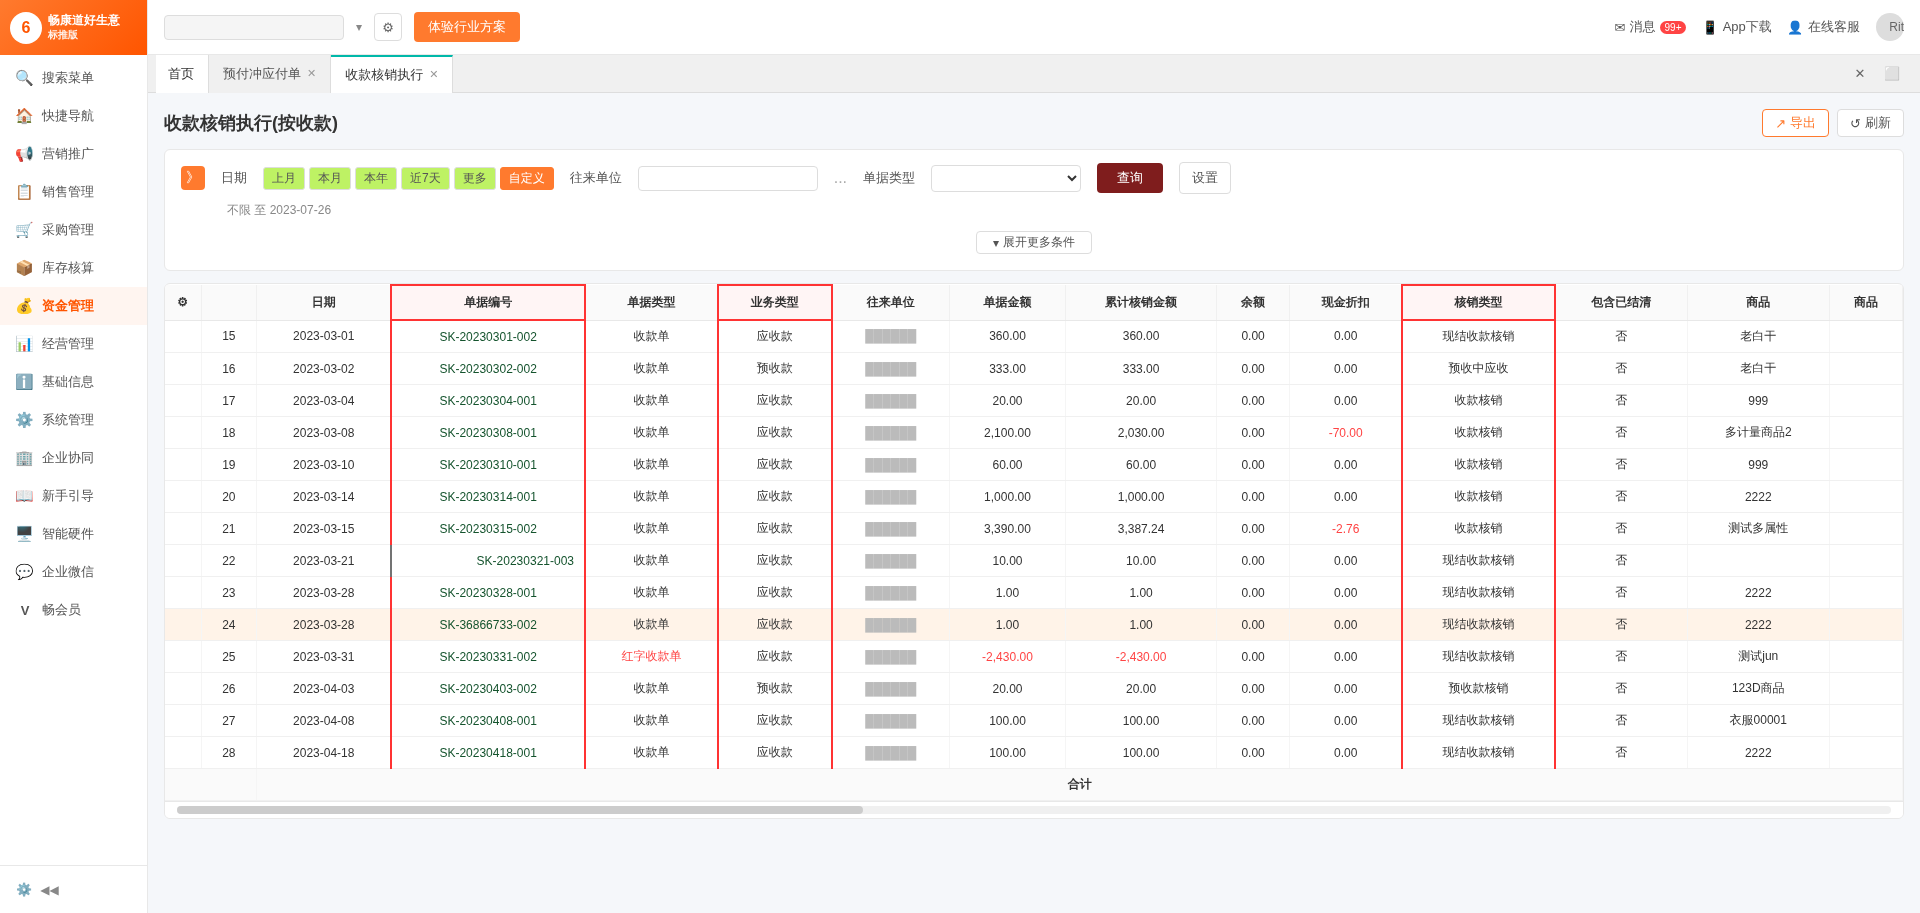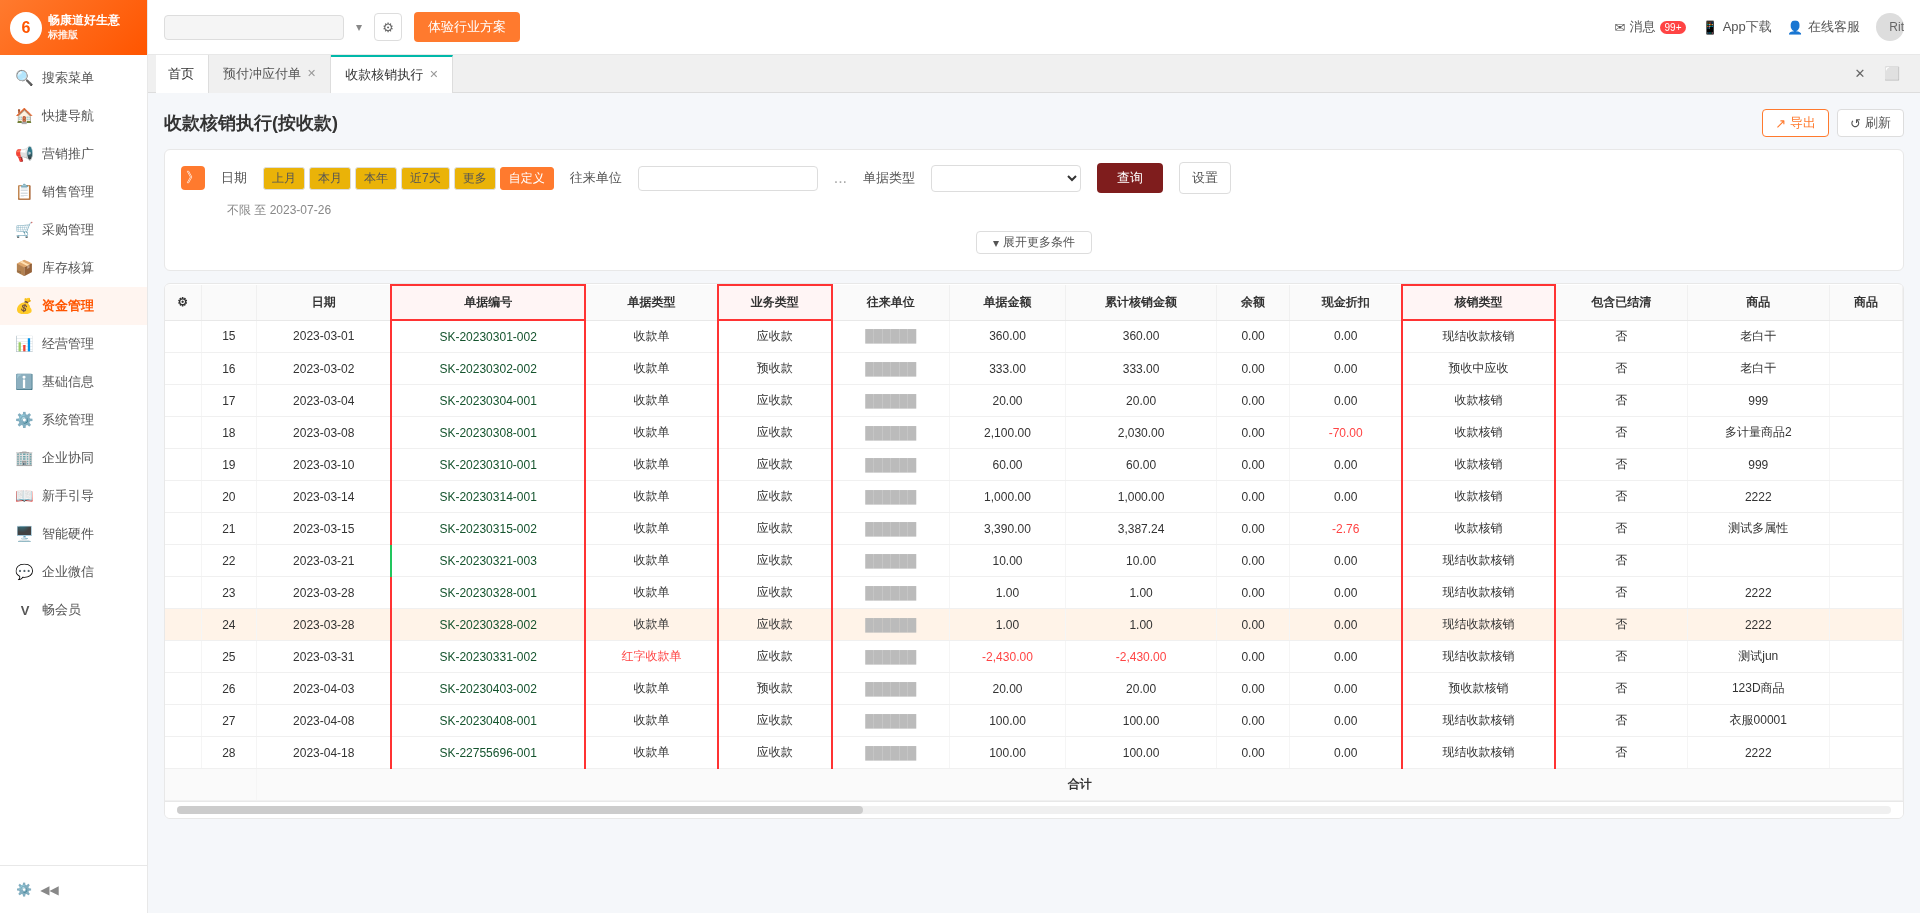"上月" .filter-date-btn { background: #eab308 -> #bef264 }
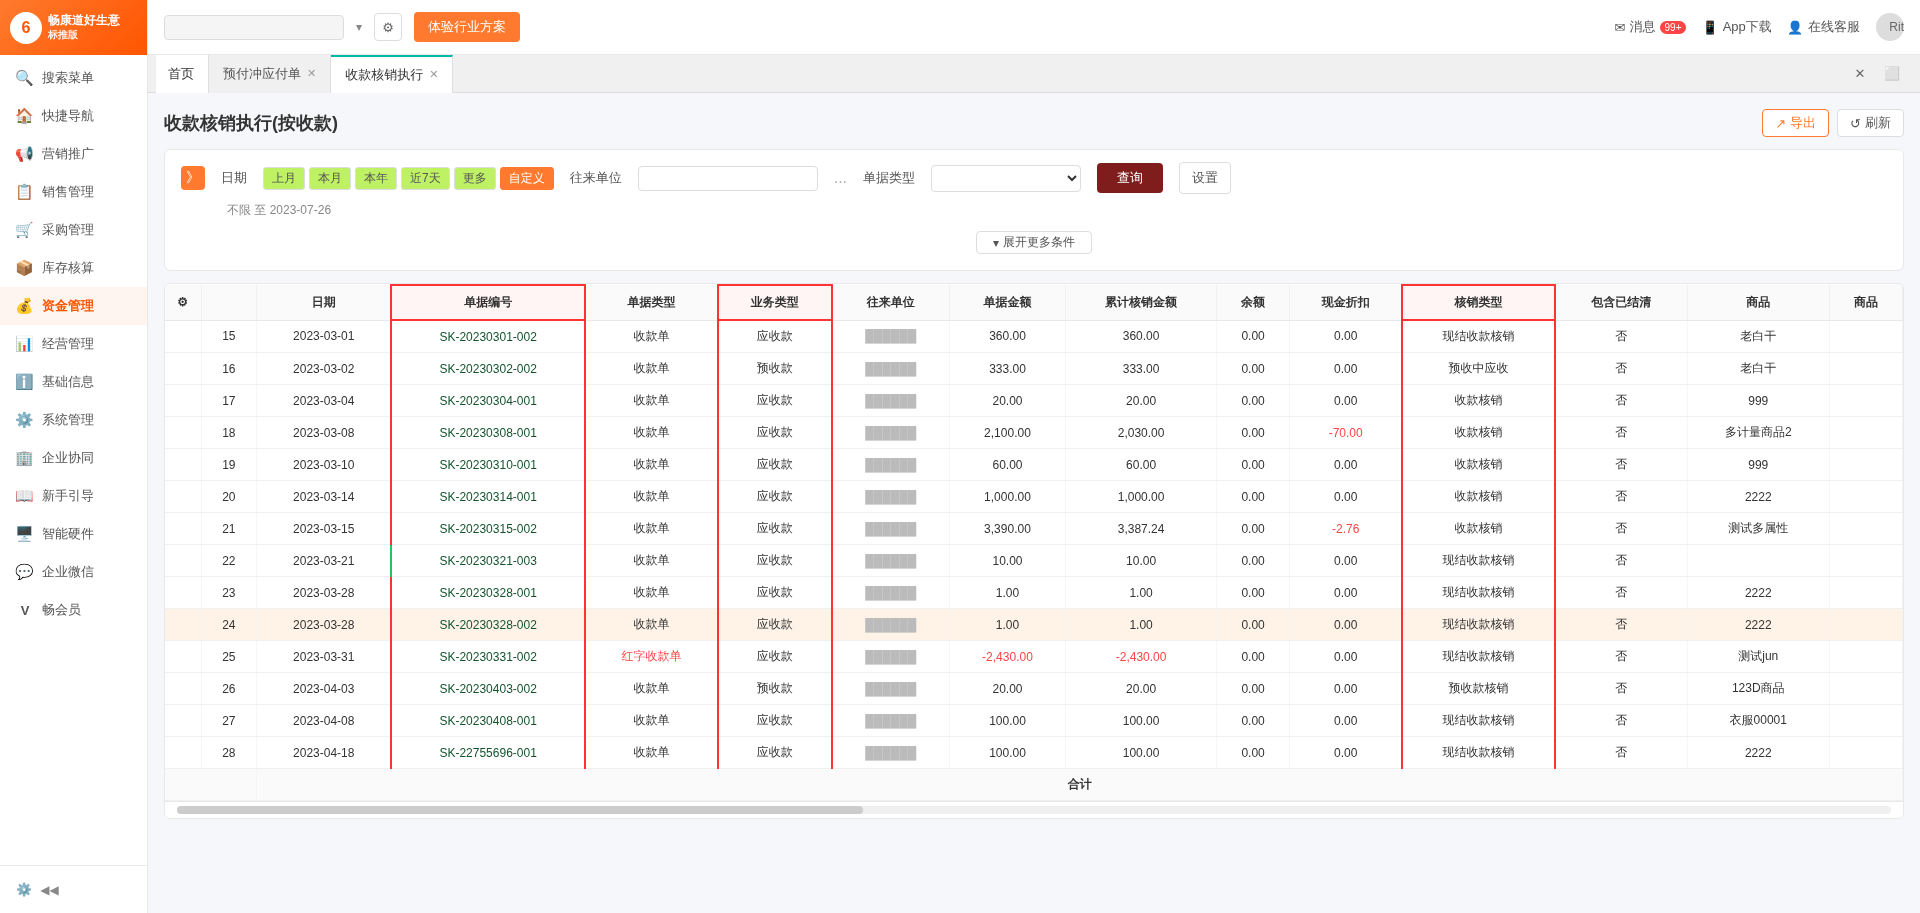"SK-20230321-003" td { border-left: 2px solid #22c55e -> 2px solid #737373; text-align: none -> right }
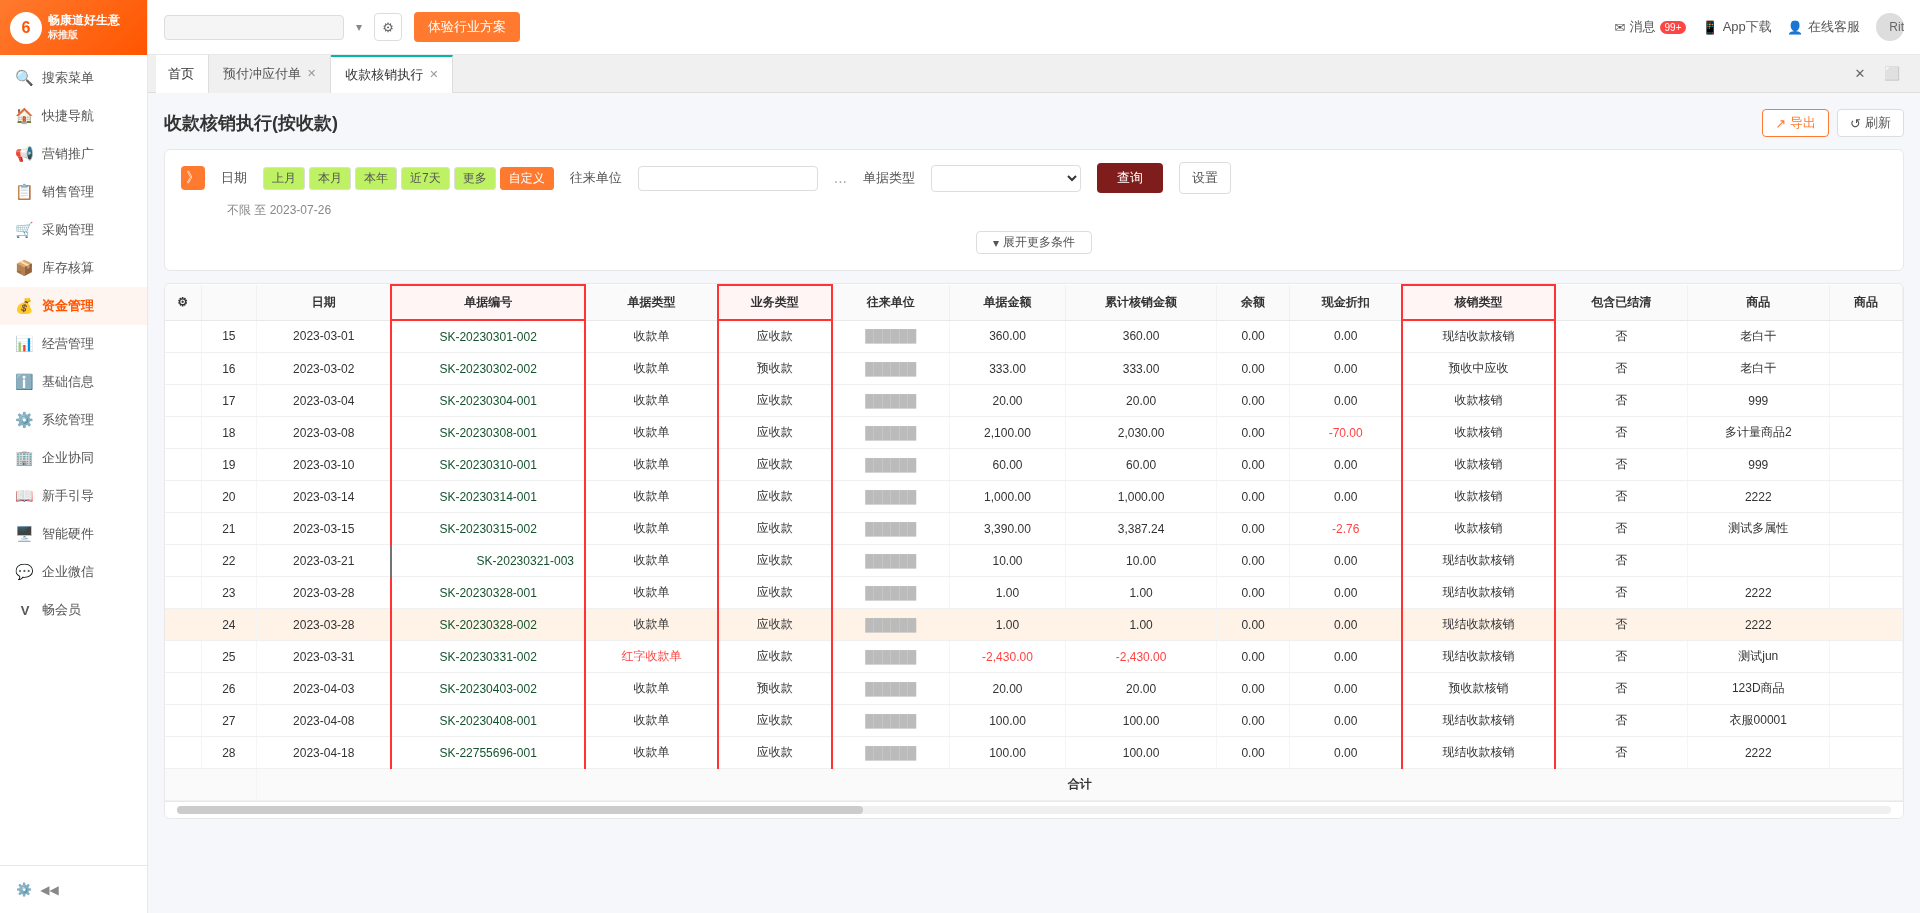"SK-20230328-002" a.link-text { text: SK-20230328-002 -> SK-36866733-002 }
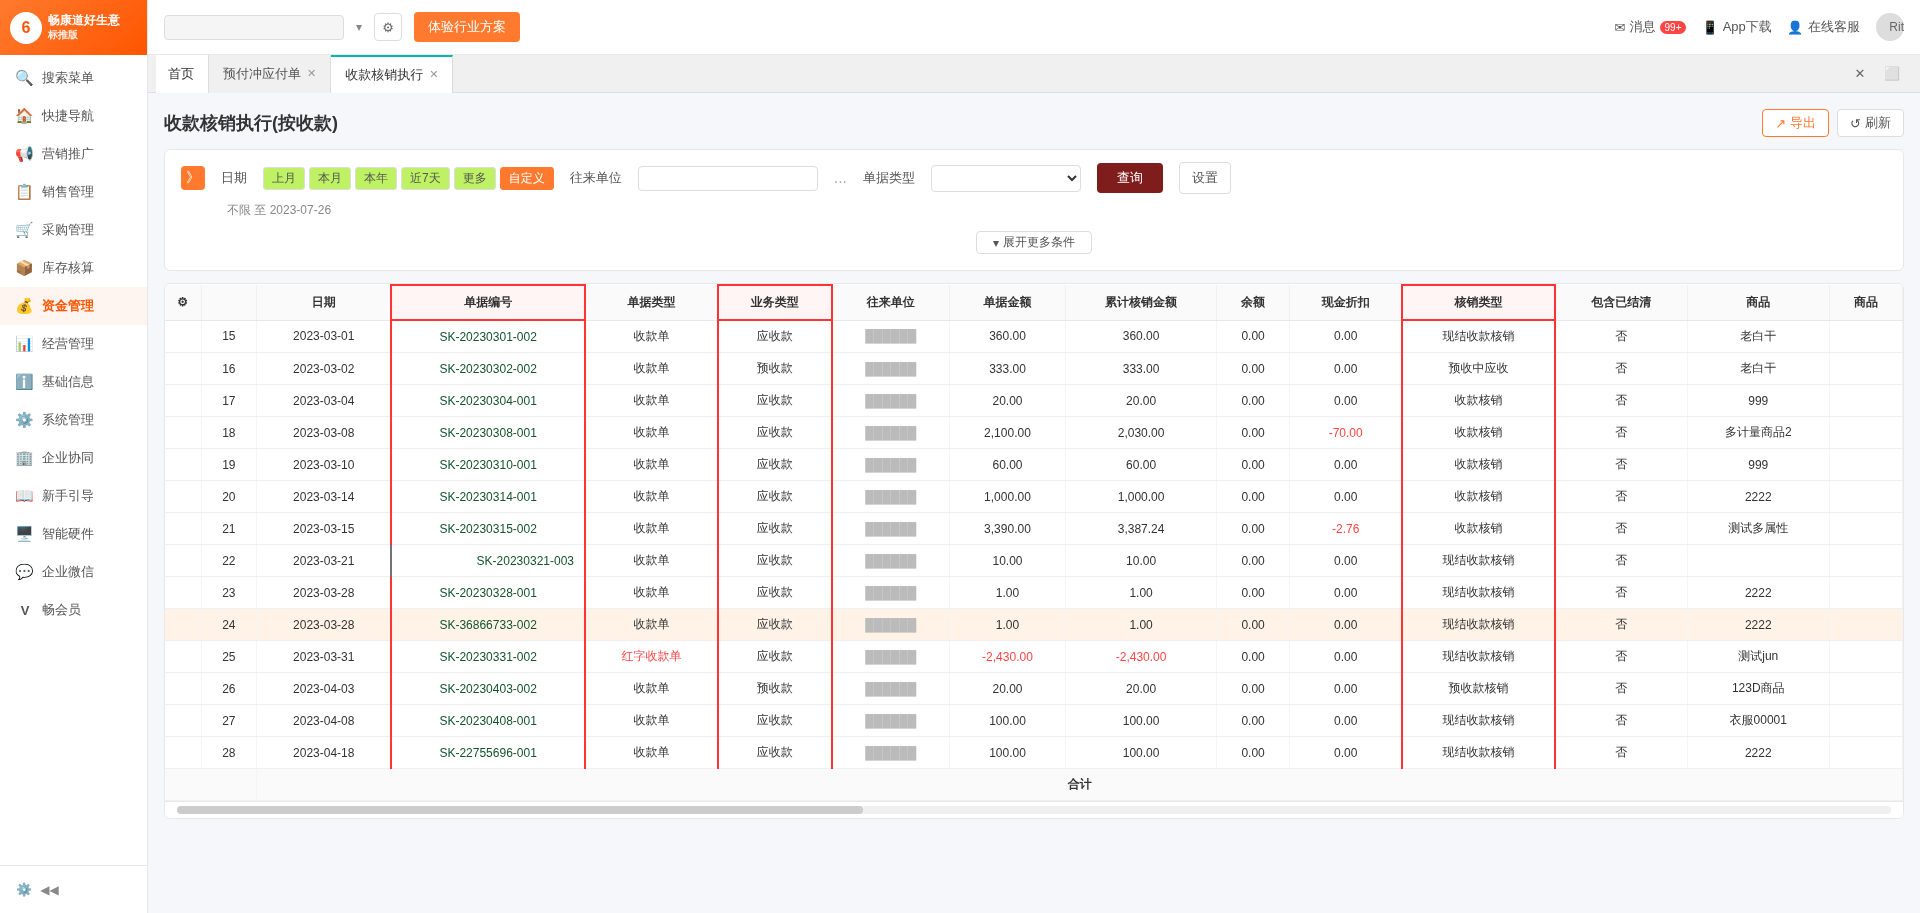"SK-22755696-001" a.link-text { text: SK-22755696-001 -> SK-20230418-001 }
